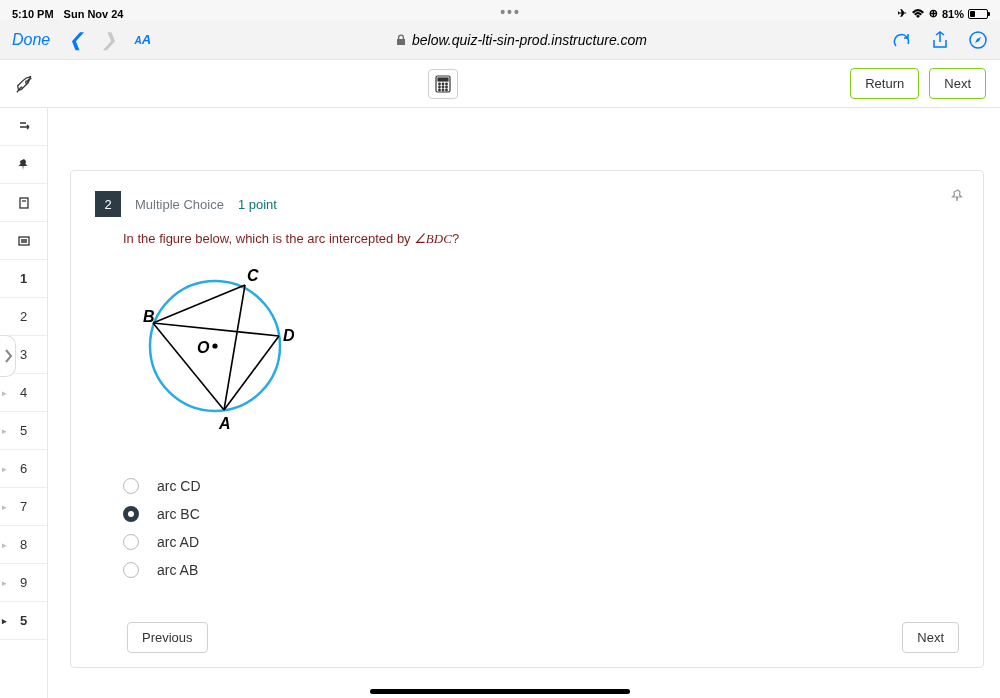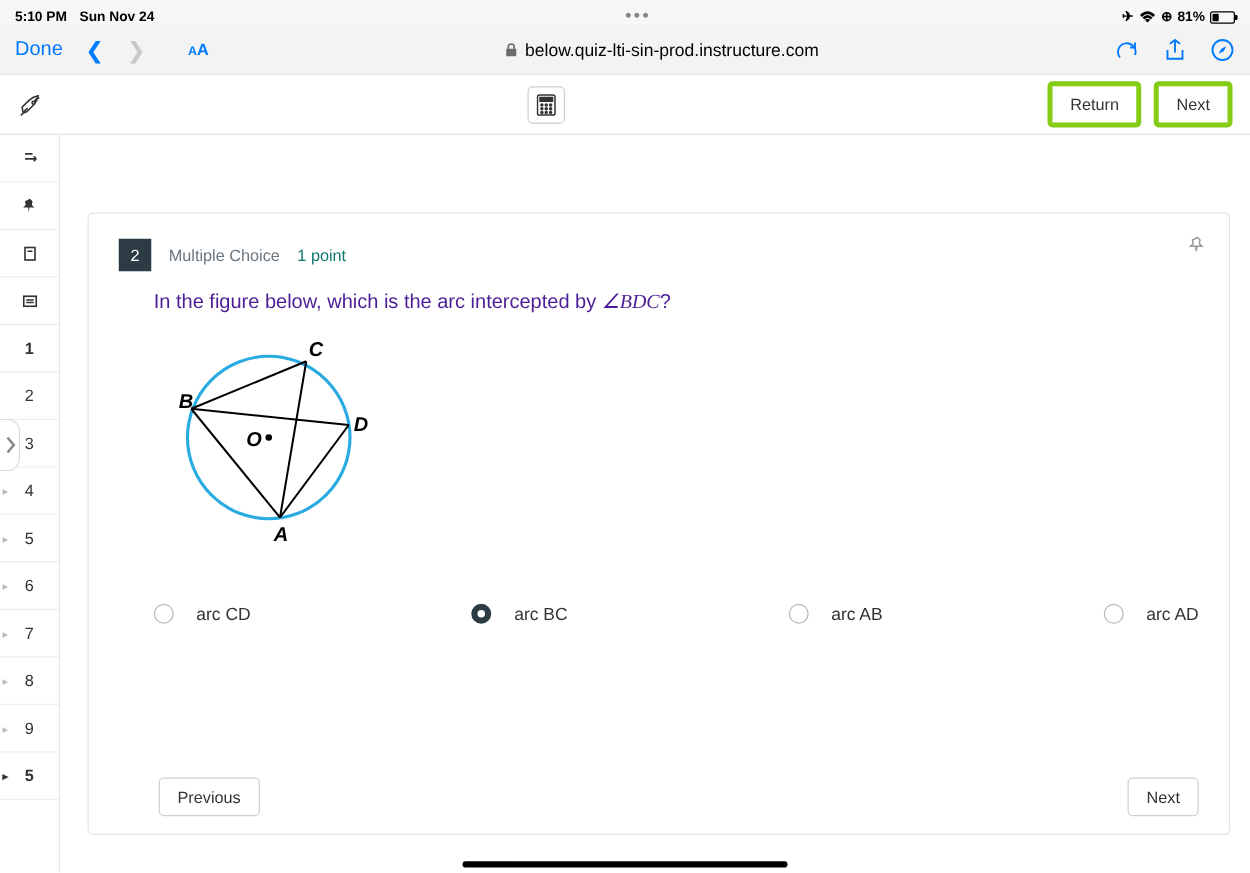"Done" .browser-bar { font-style: none -> italic }
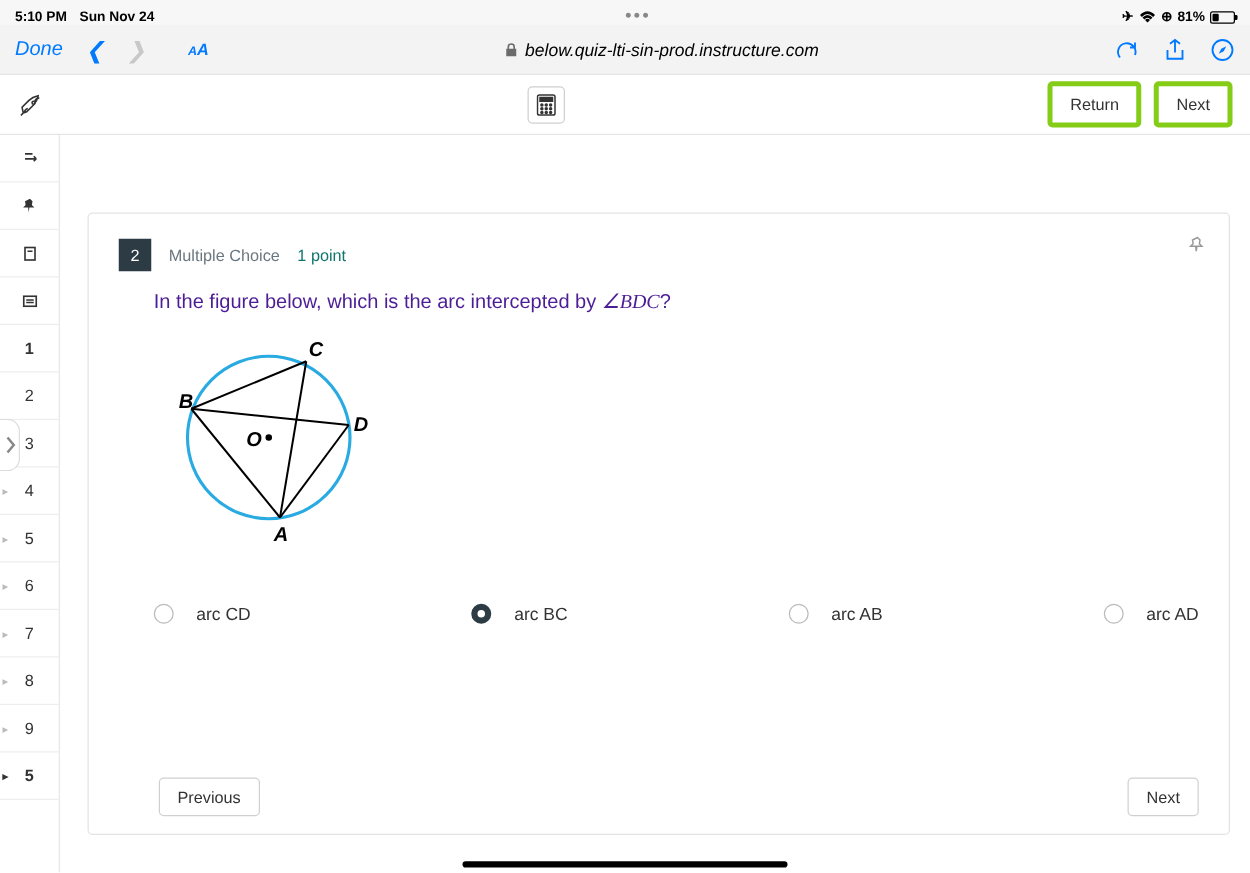"AA" .aa-btn { margin-left: 16px -> 0 }
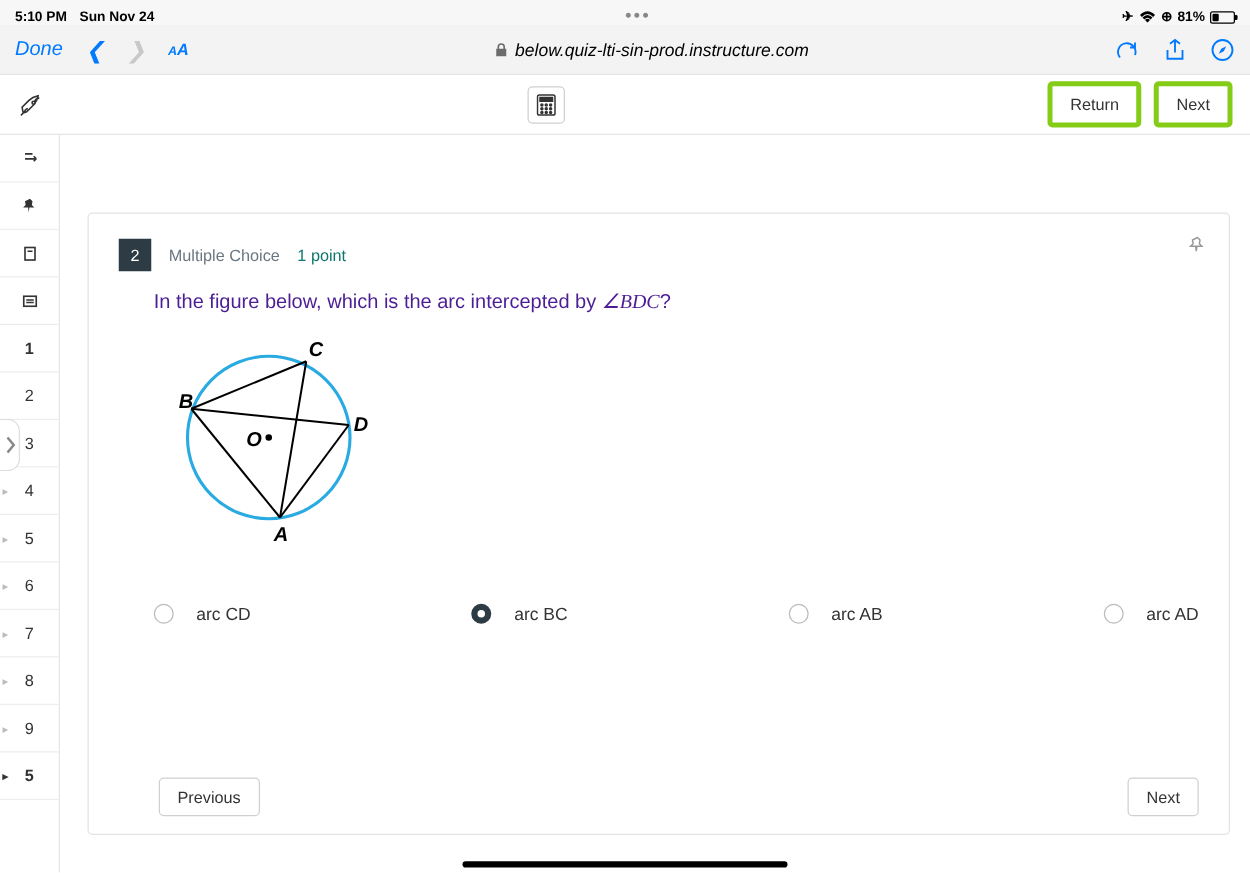"Return" .app-btn { border: 4px solid #84cc16 -> 1px solid #84cc16 }
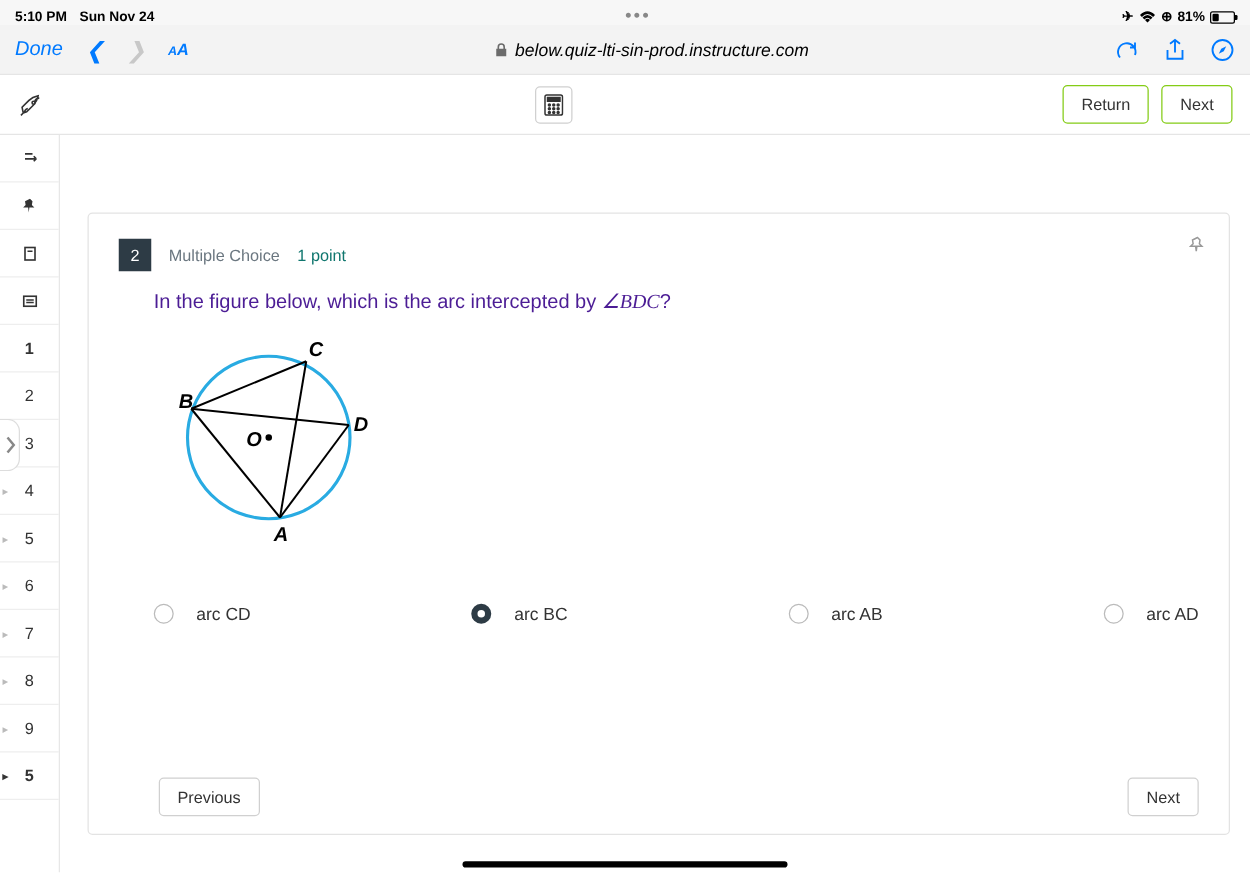"In the figure below, which" .qprompt { color: #4c1d95 -> #7f1d1d; font-size: 16px -> 13px }
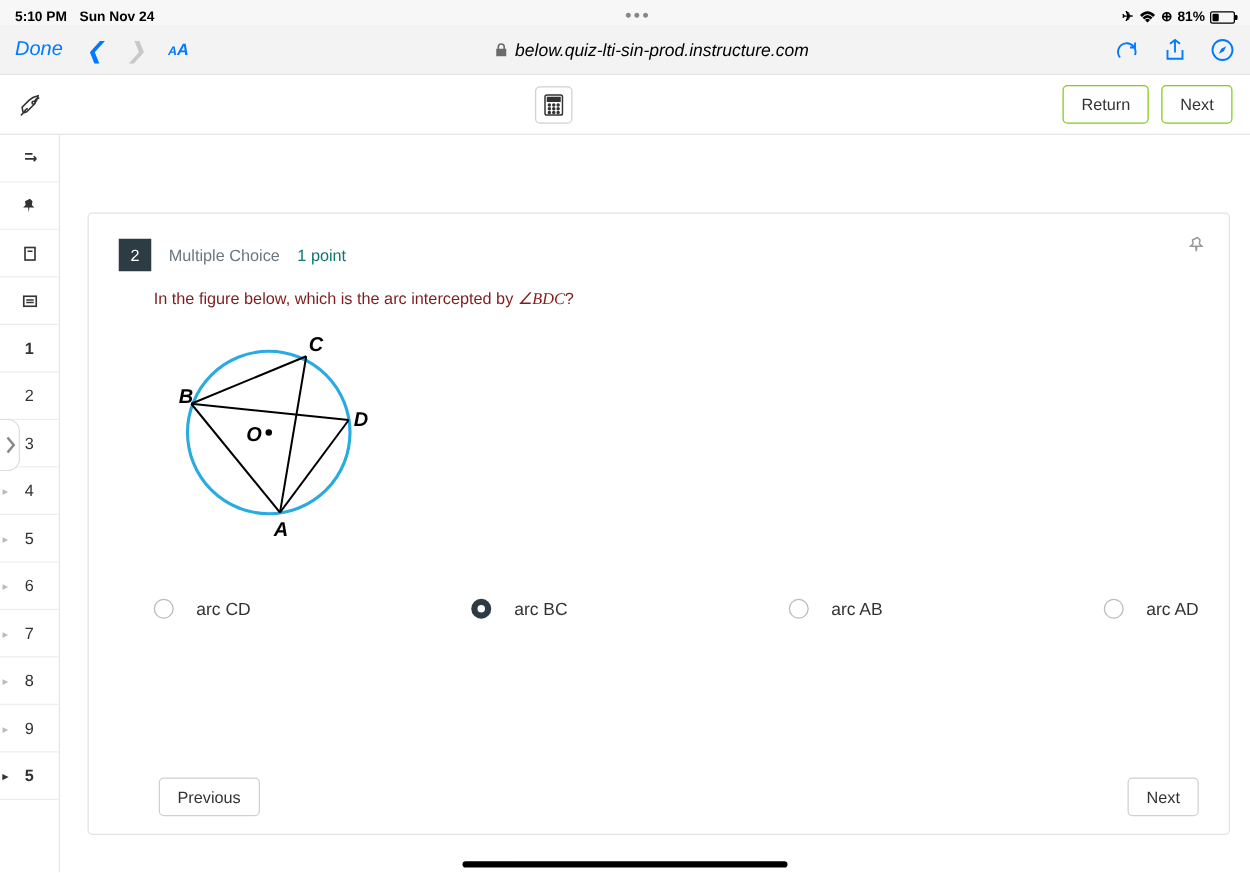"arc CD" .choices { flex-direction: row -> column }
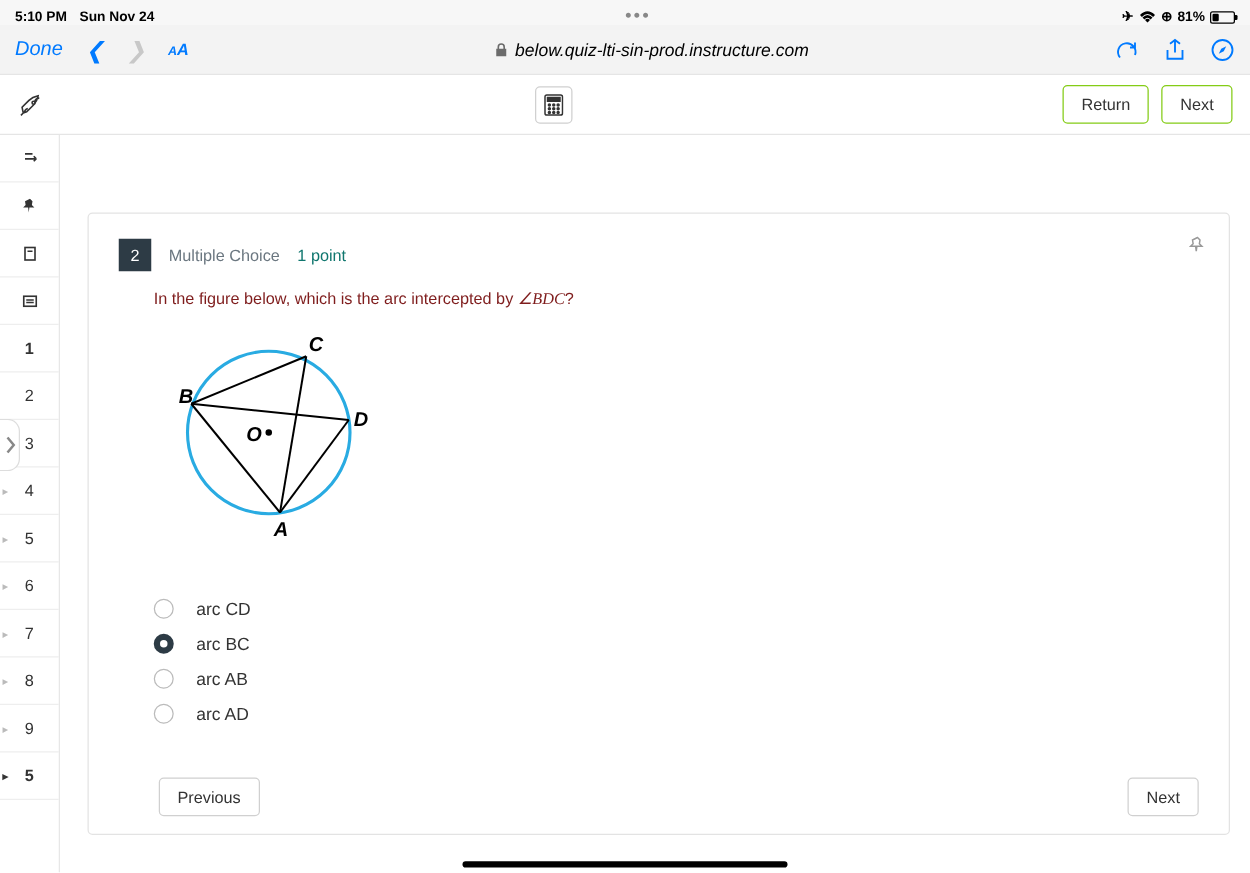"arc AB" label.choice { order: before "arc AD" -> after "arc AD" }
